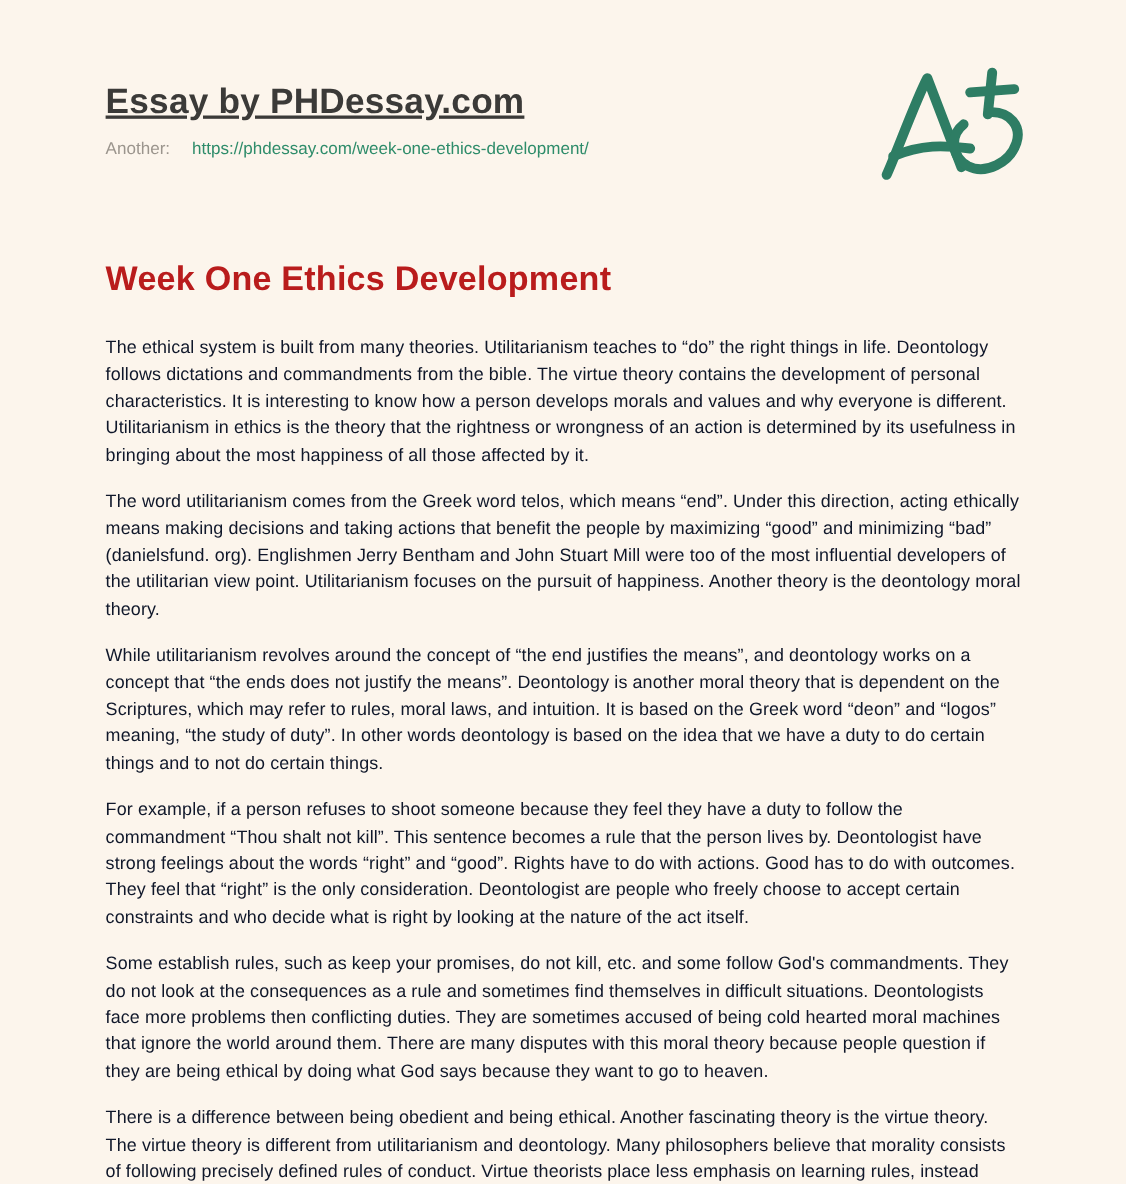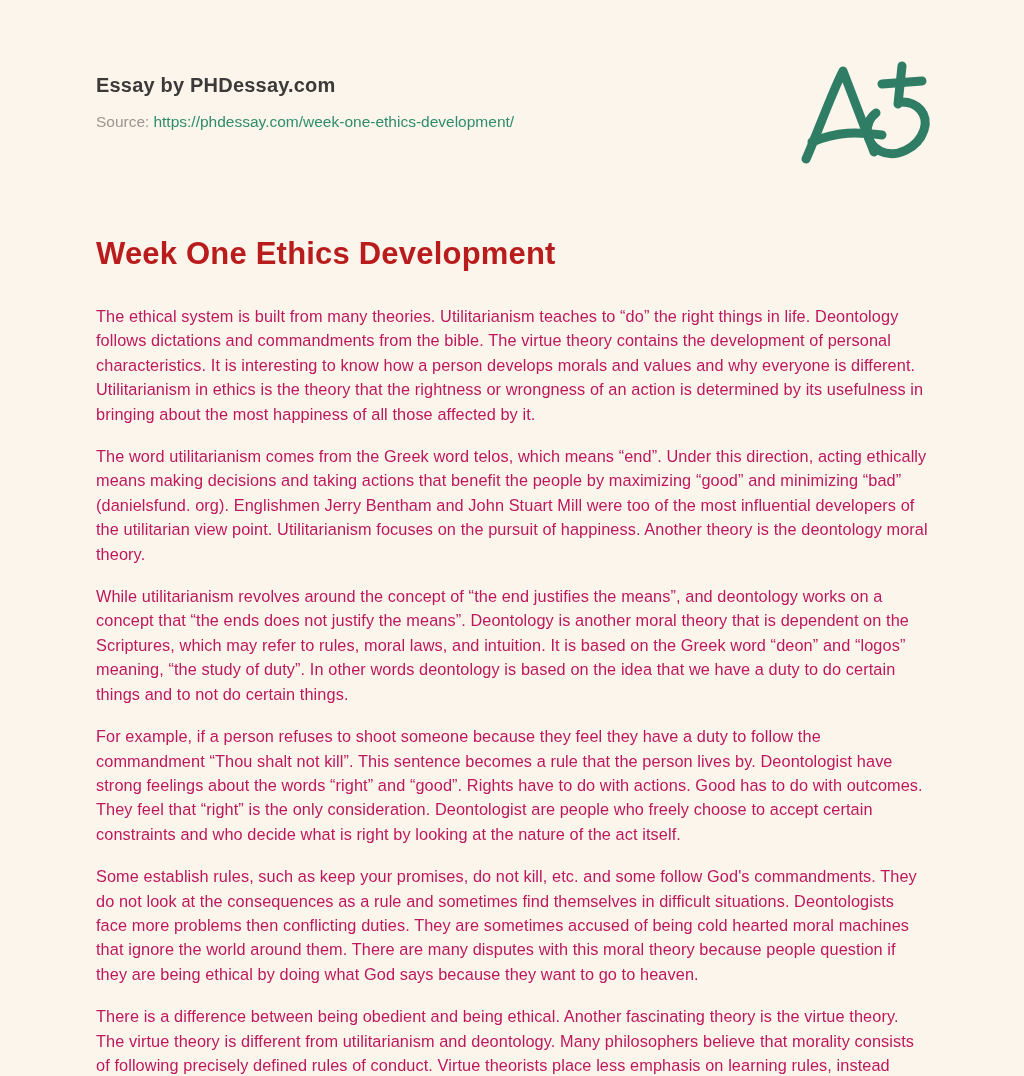"Essay by PHDessay.com" .brand-title { font-size: 20px -> 32px; text-decoration: none -> underline }
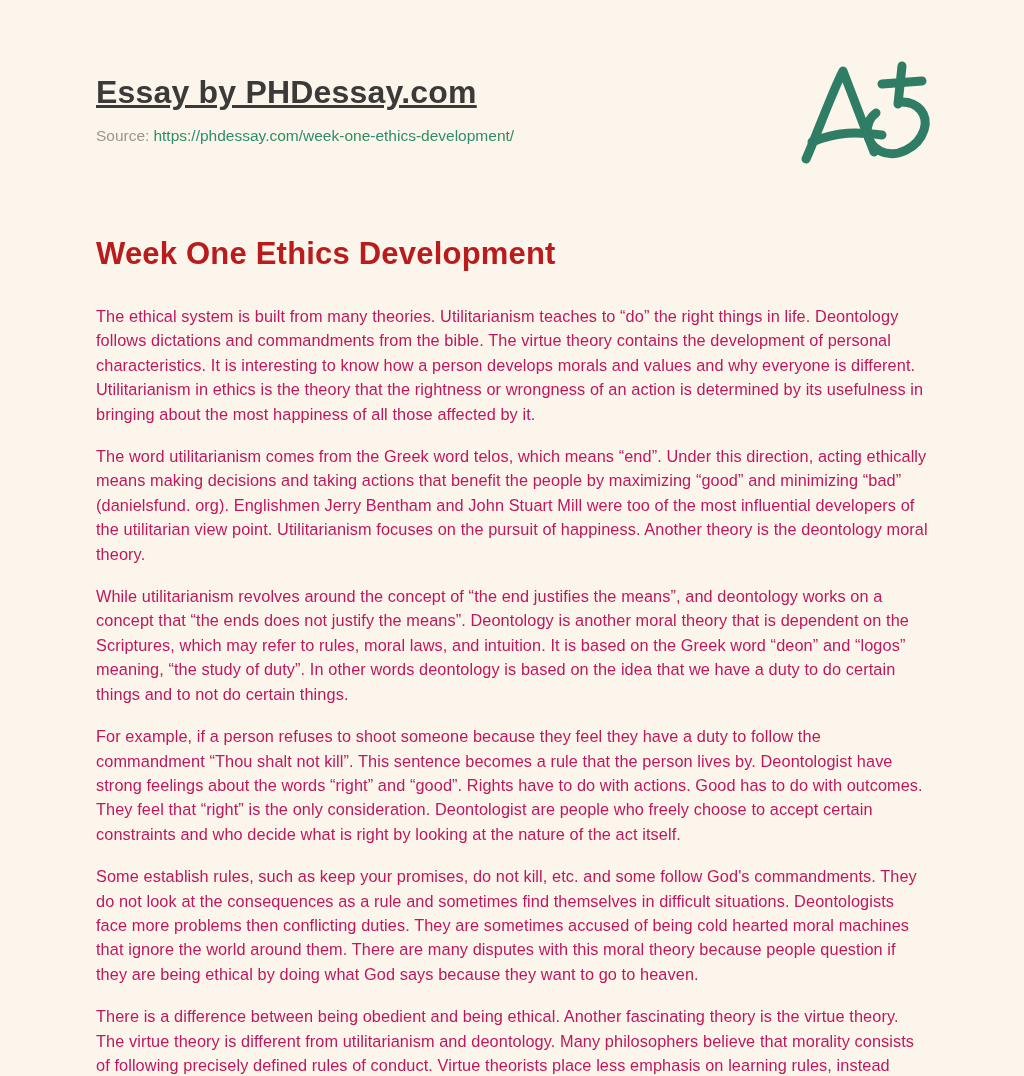"Source:" span { text: Source -> Another }
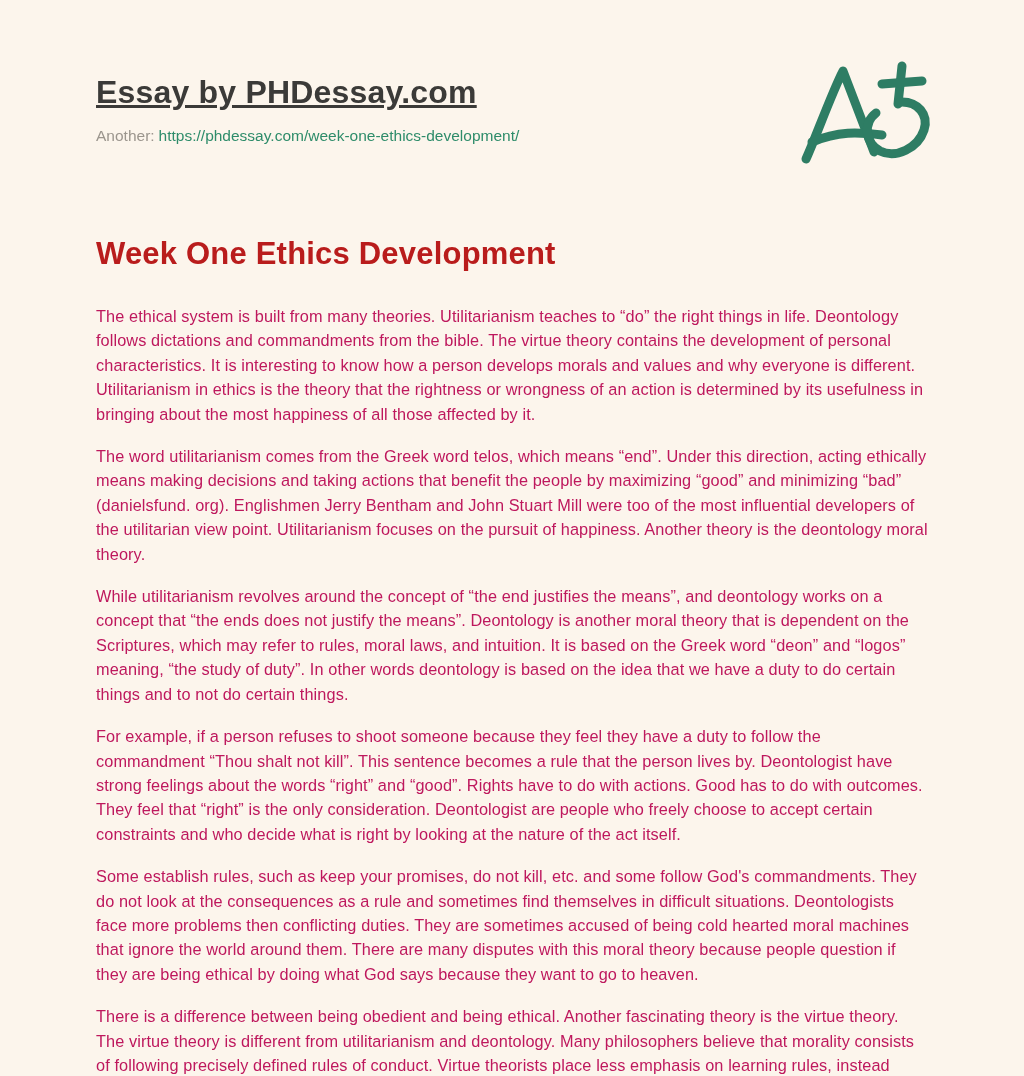"https://phdessay.com/week-one-ethics-dev" .source-line a { margin-left: 4px -> 20px }
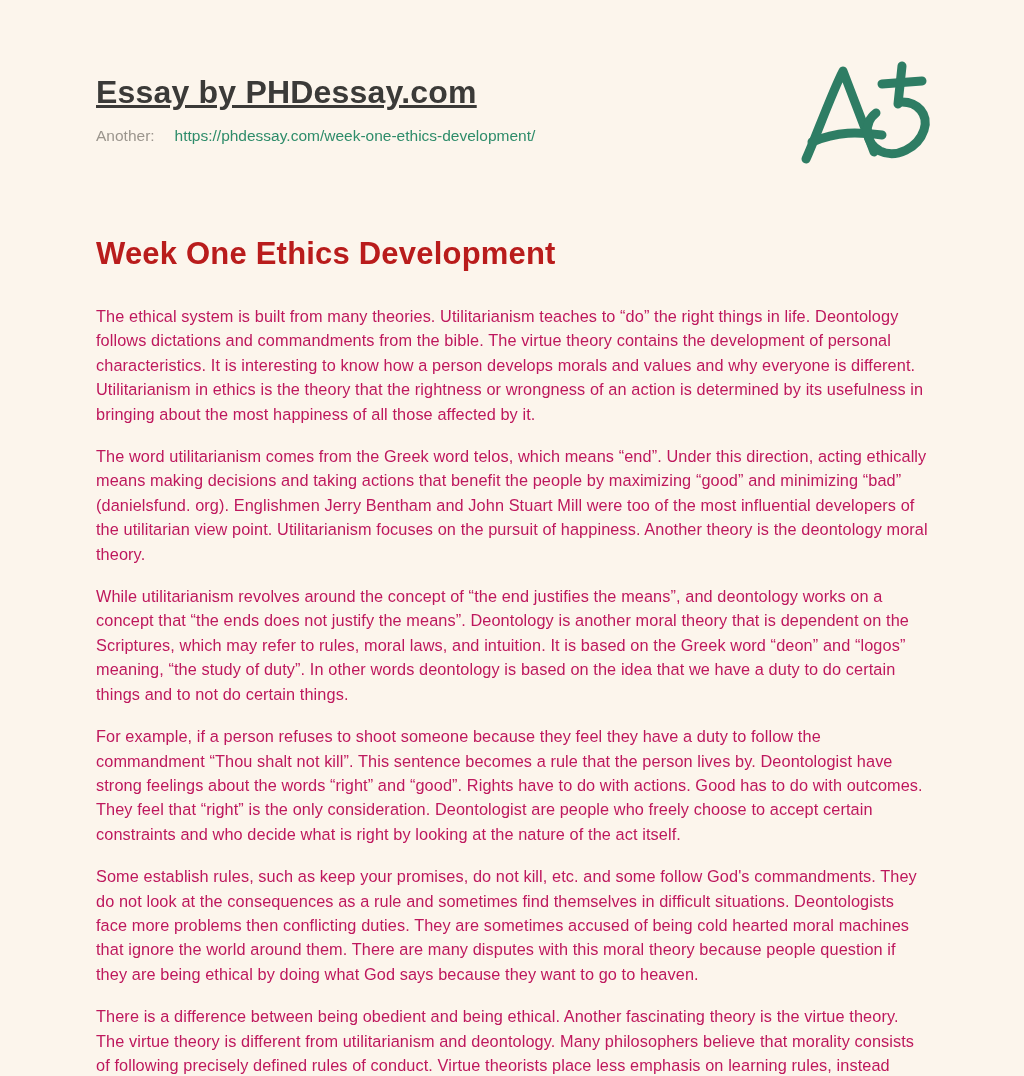"The ethical system is built" .essay-body p { color: #be185d -> #0f172a }
